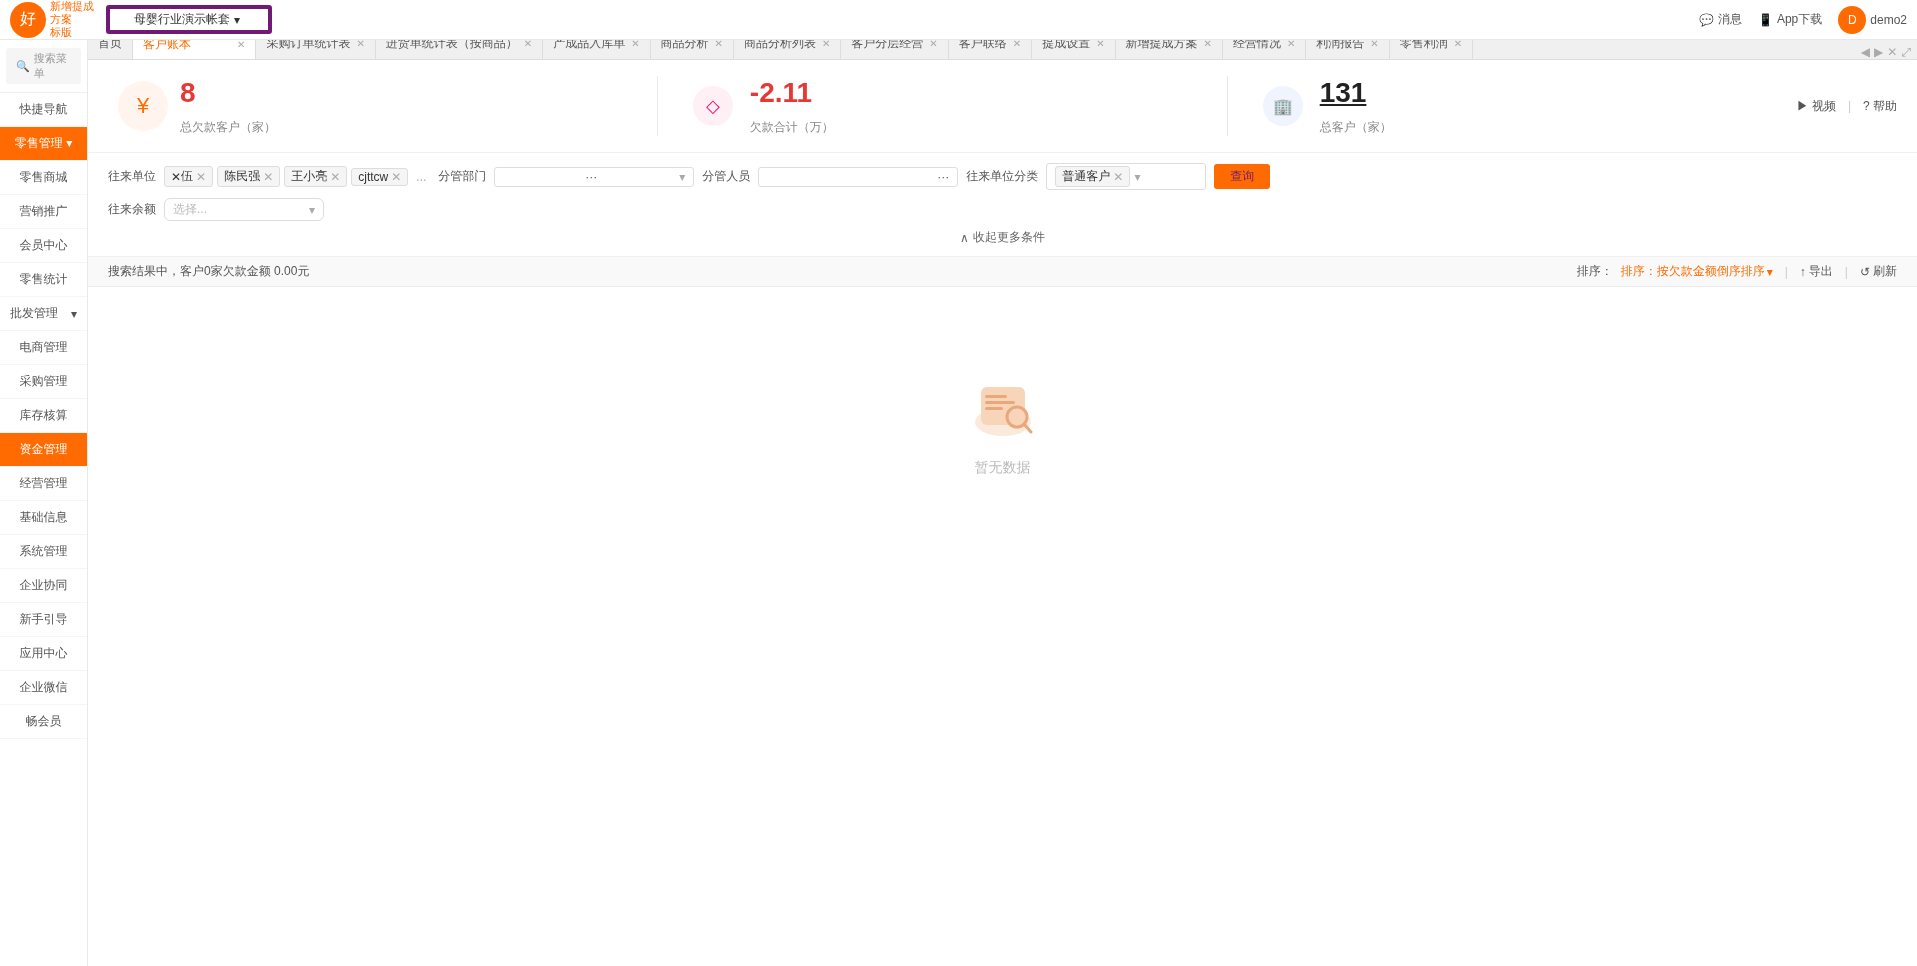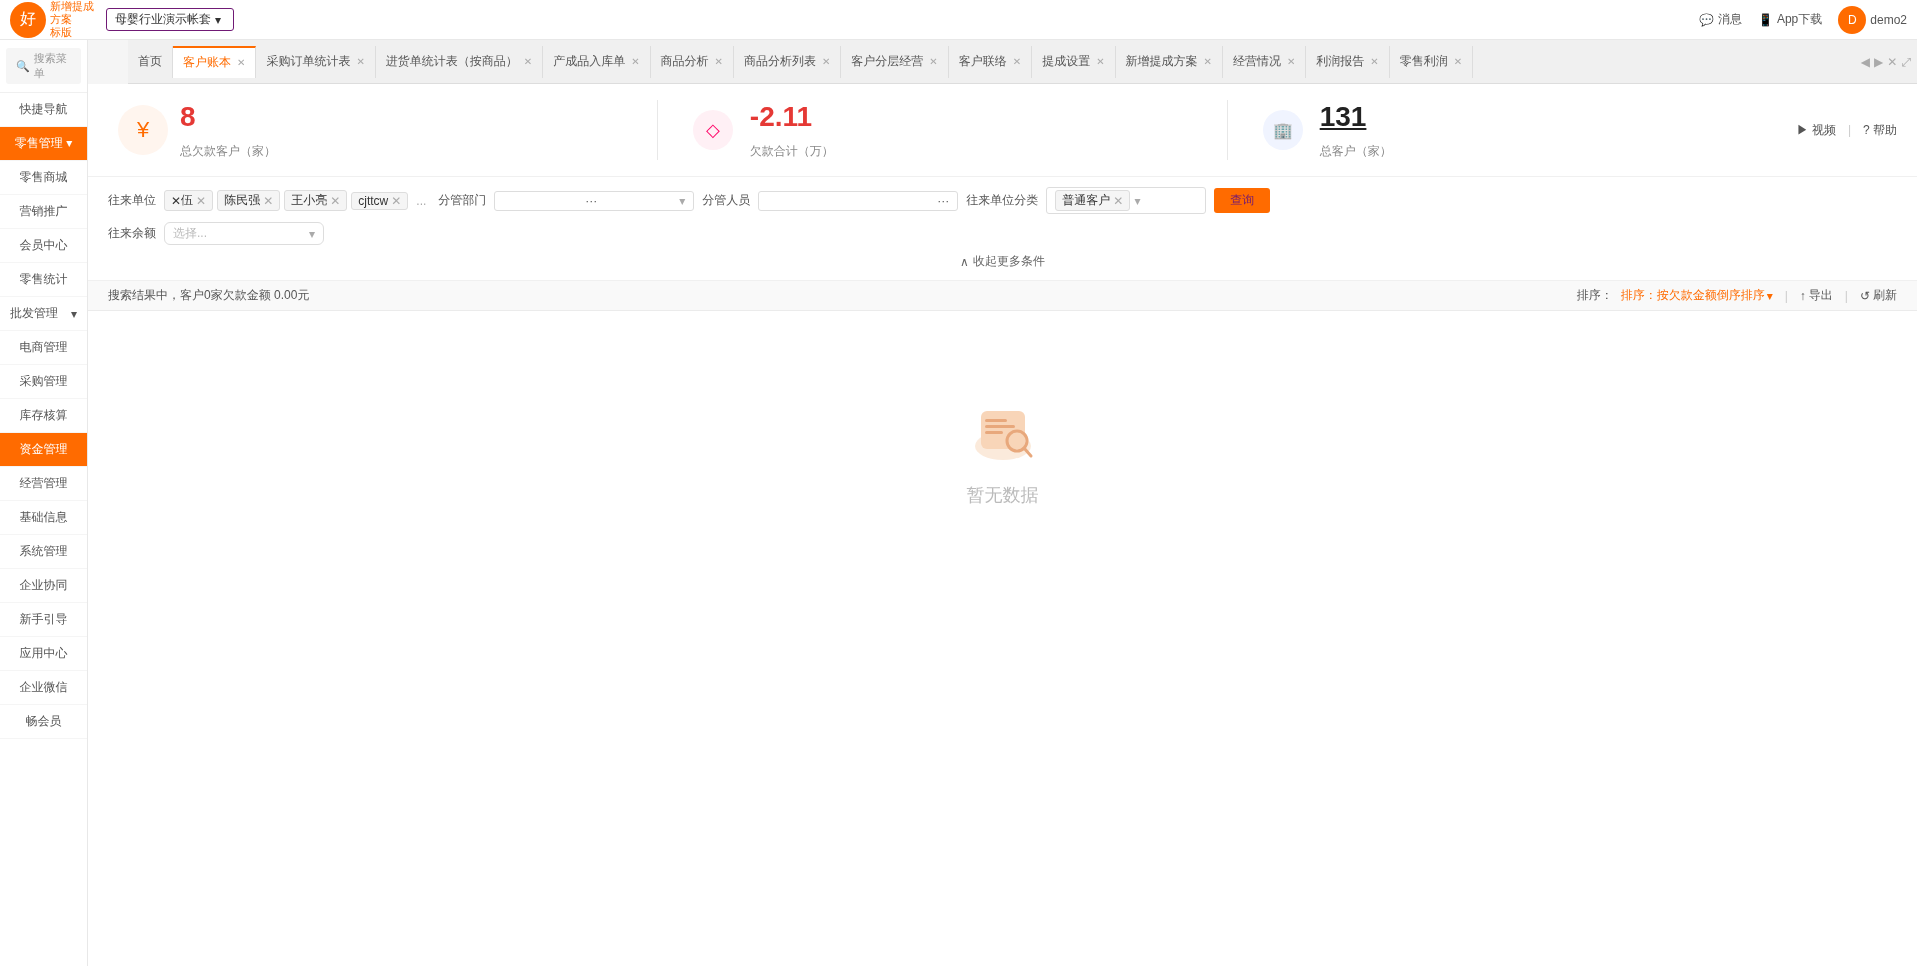"母婴行业演示帐套" .account-selector { border: 1px solid #701a75 -> 4px solid #701a75; padding: 2px 8px -> 2px 24px }
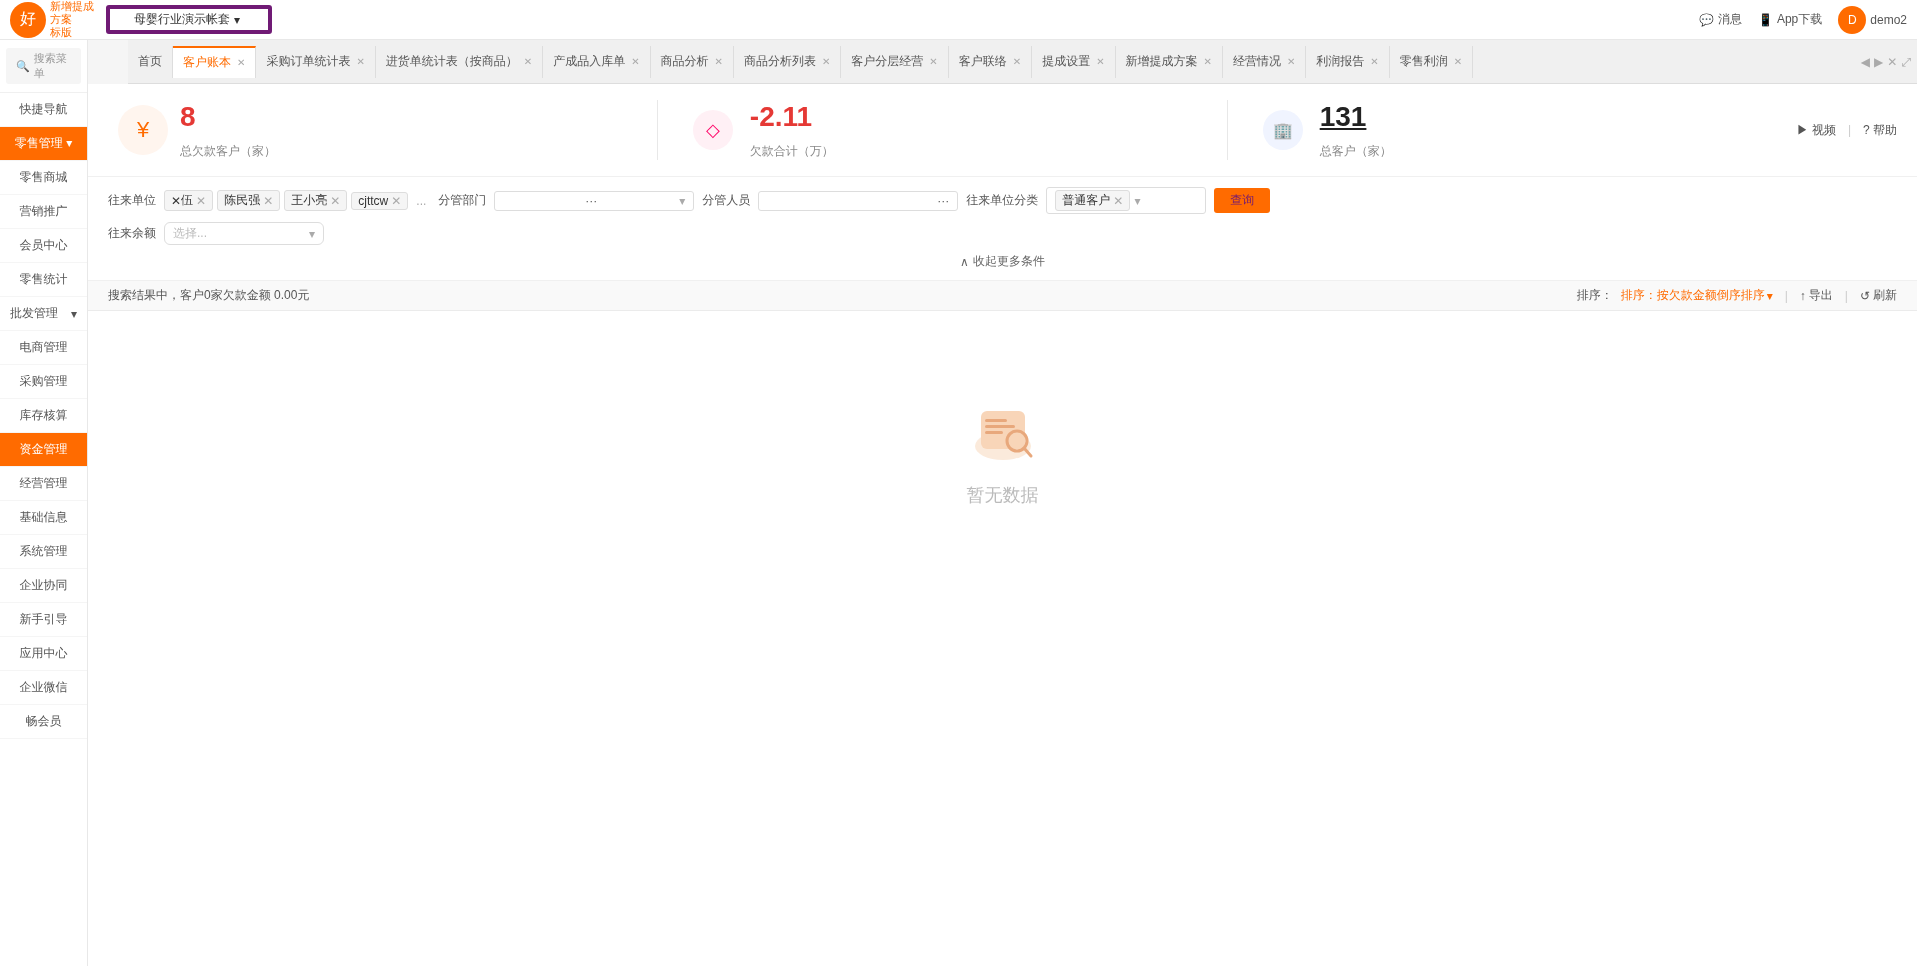"首页" .tab-bar { align-items: center -> flex-end; height: 44px -> 20px; margin-left: 40px -> none }
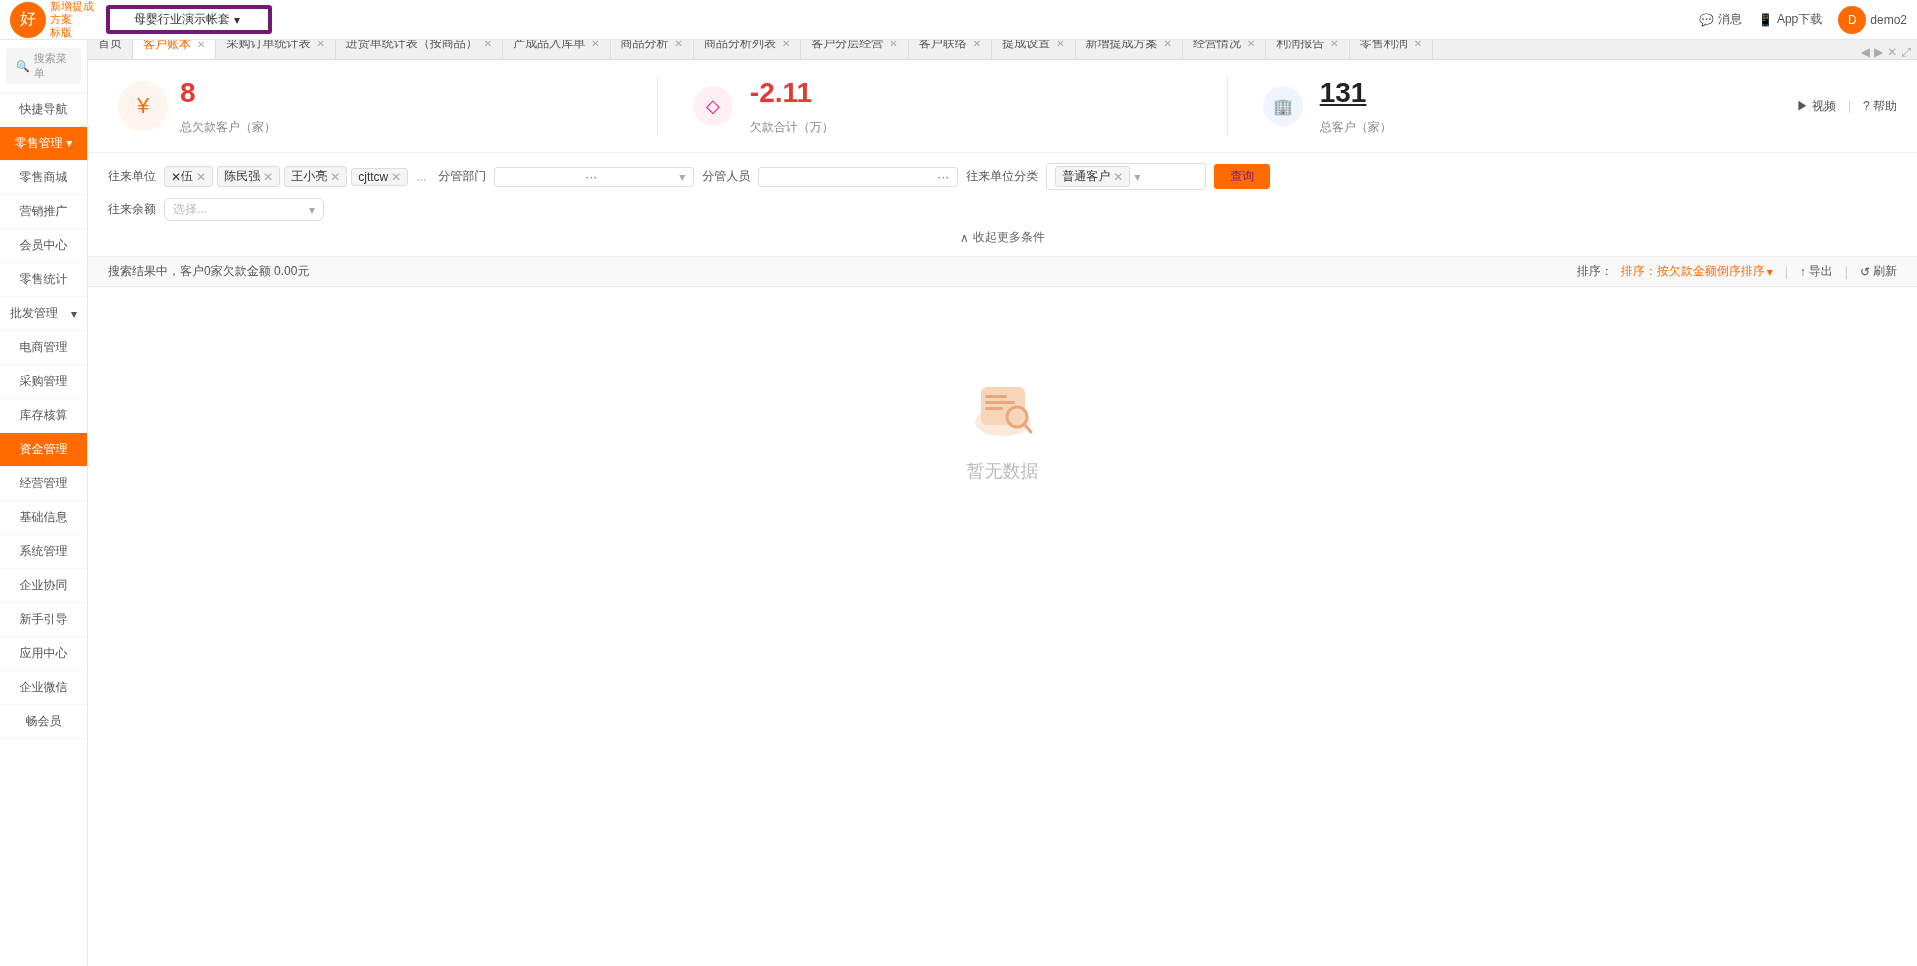"客户账本" .tab-item.active { gap: none -> 40px }
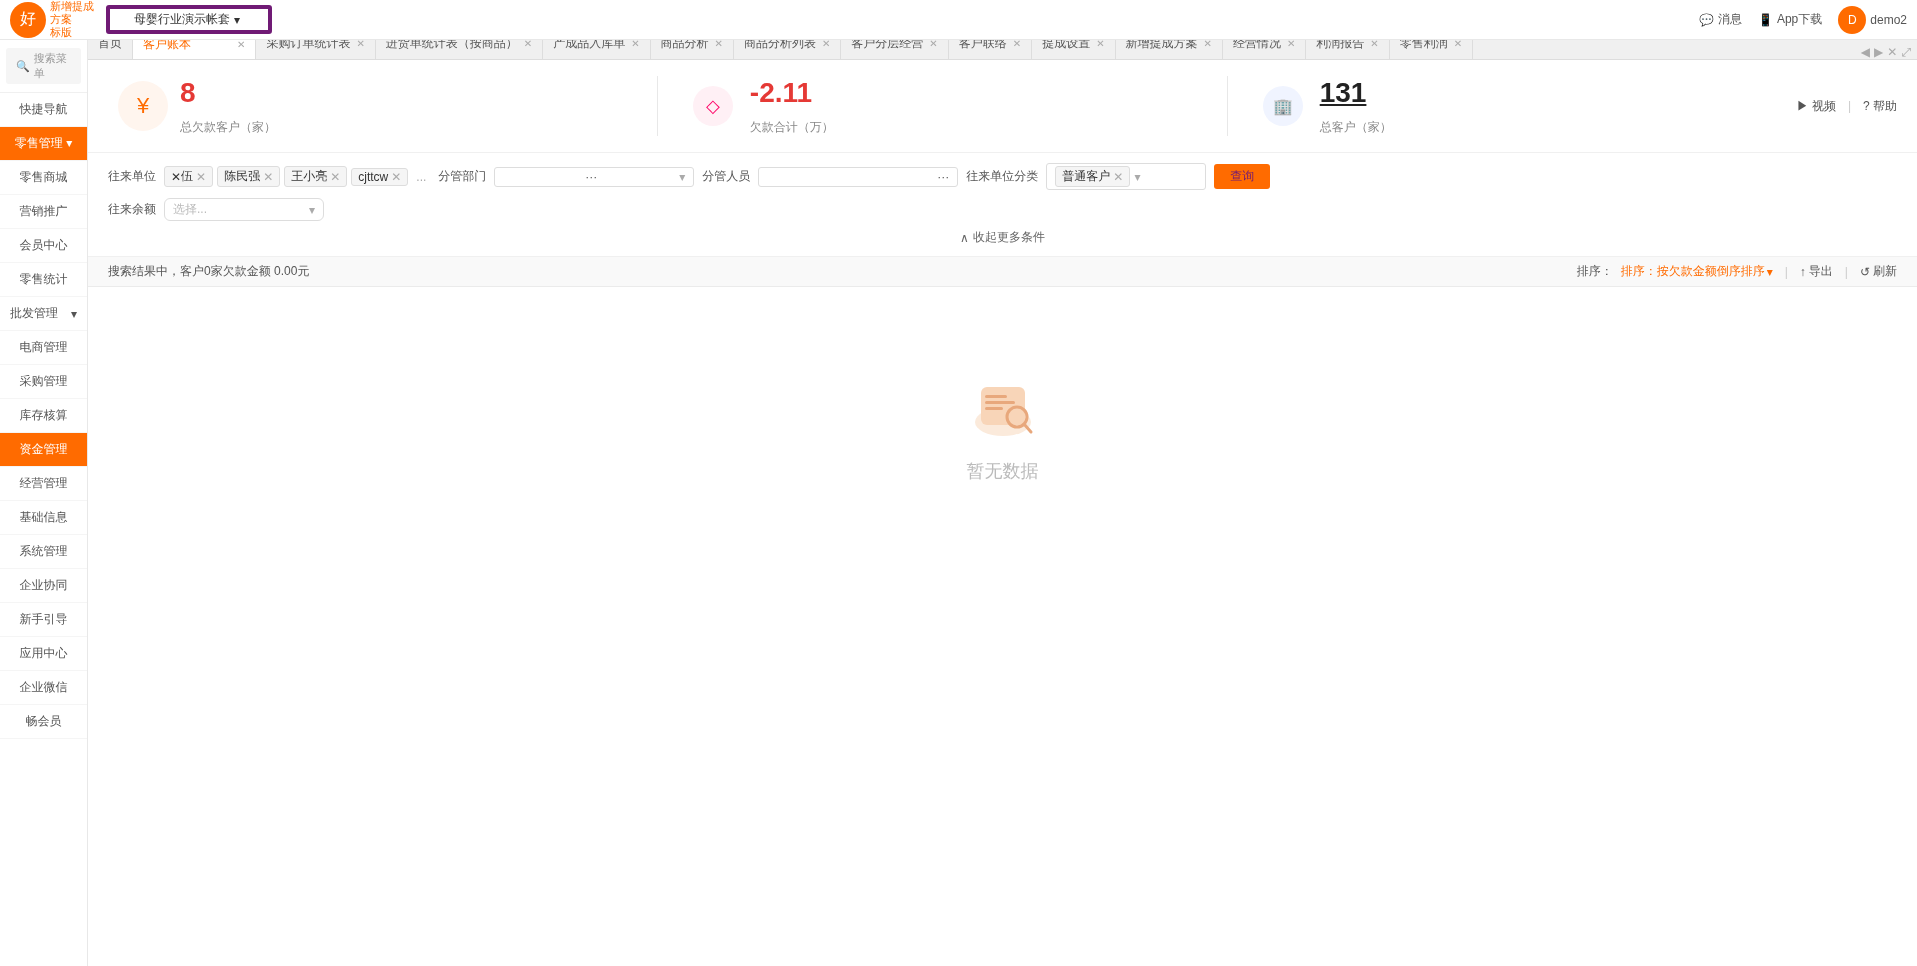"暂无数据" .empty-text { font-size: 18px -> 14px }
